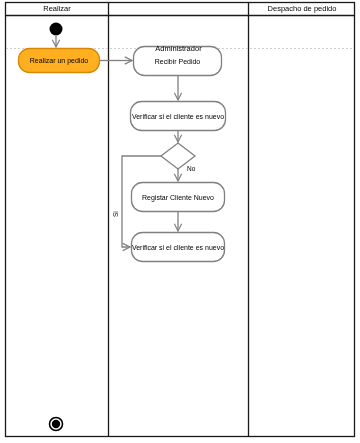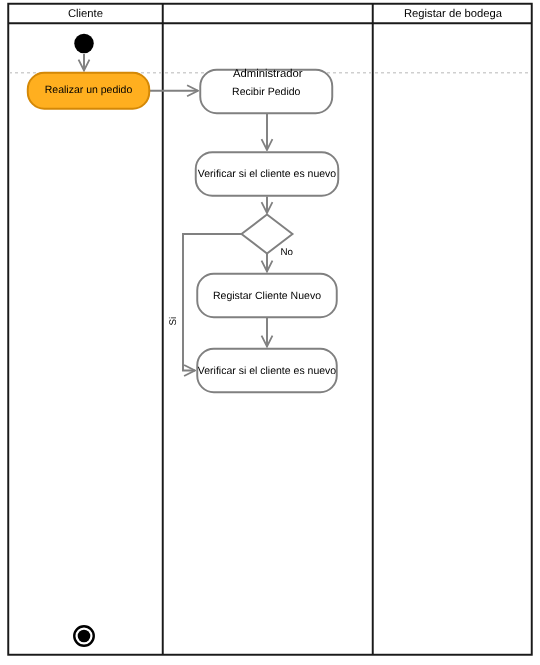"Cliente" div.node-label { text: Cliente -> Realizar }
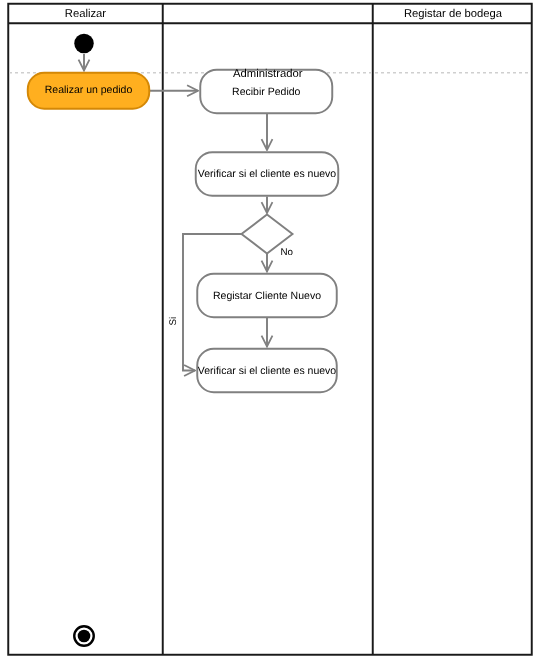"Registar de bodega" div.node-label { text: Registar de bodega -> Despacho de pedido }
